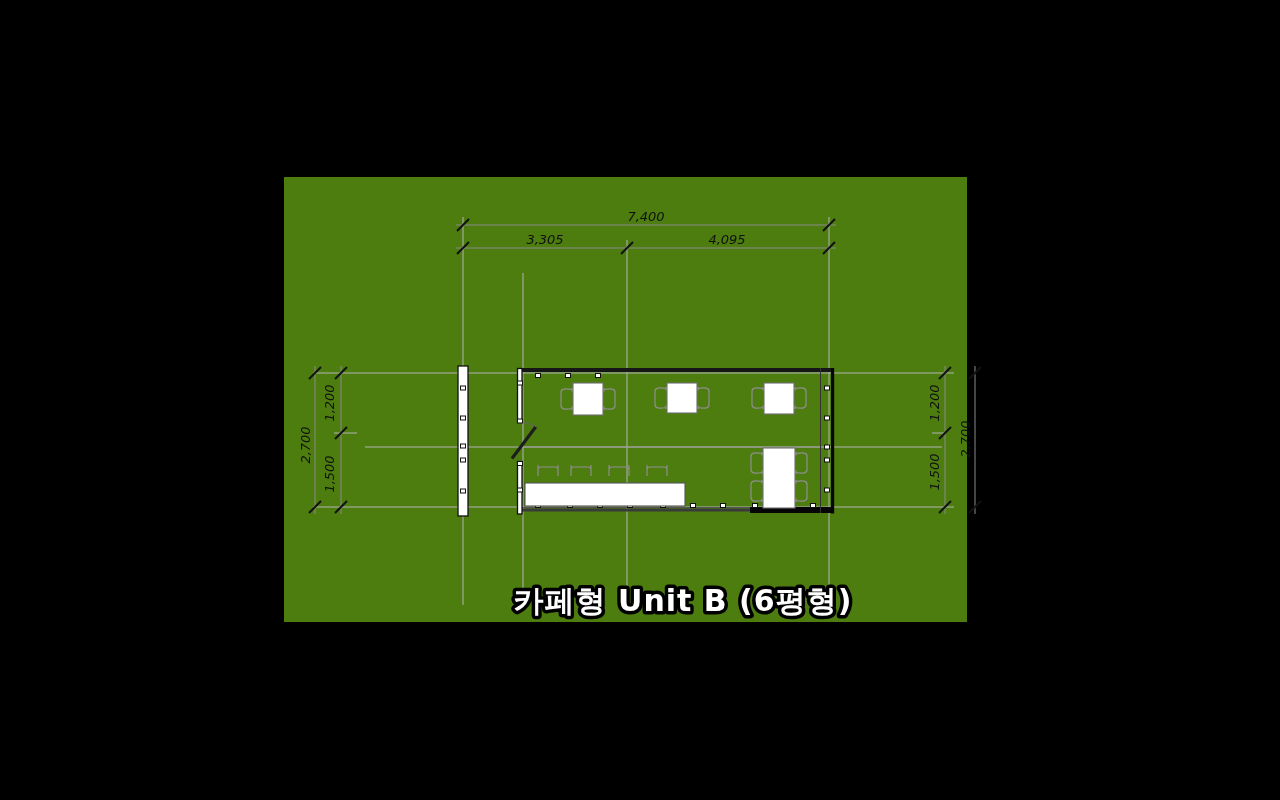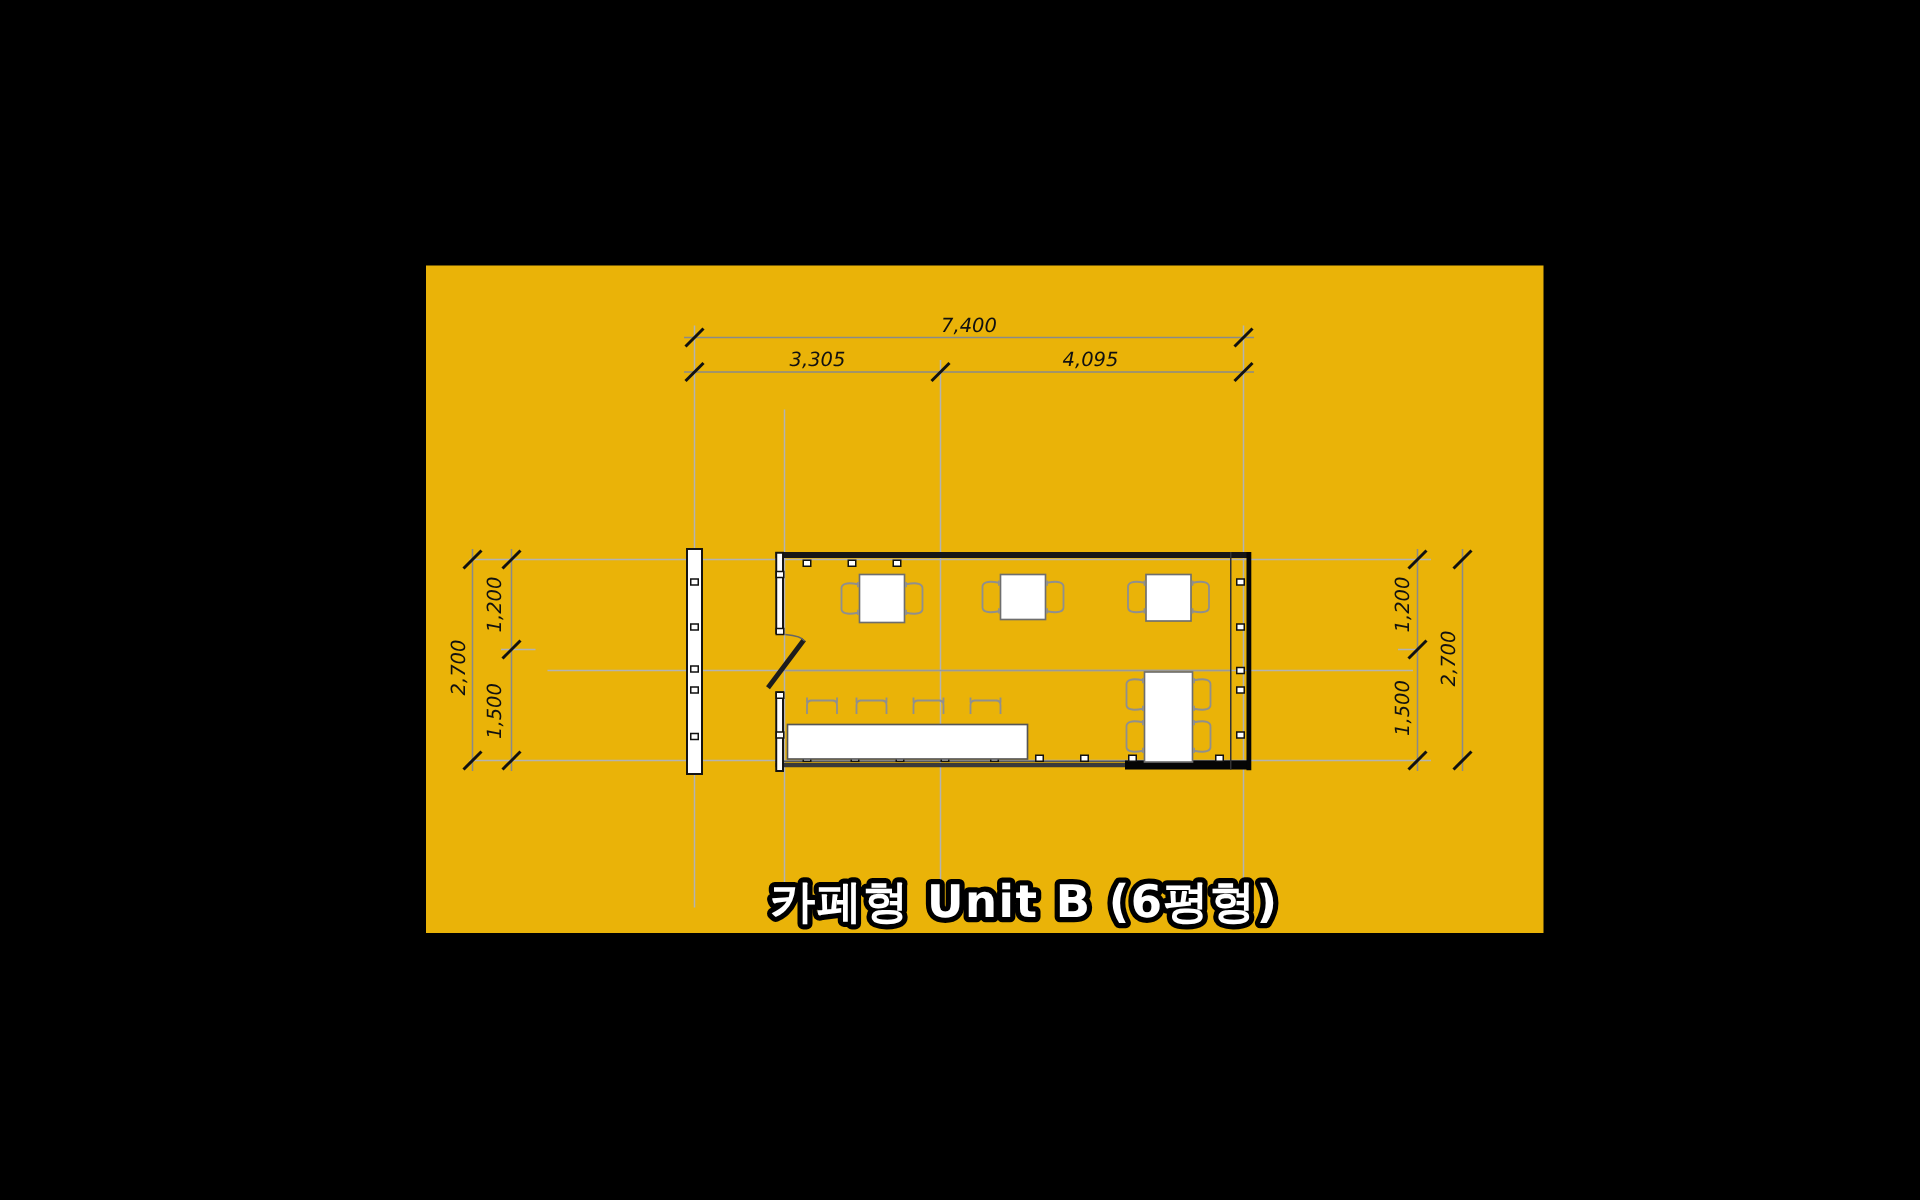"7,400" #canvas { background: #eab308 -> #4d7c0f; width: 745px -> 683px }
